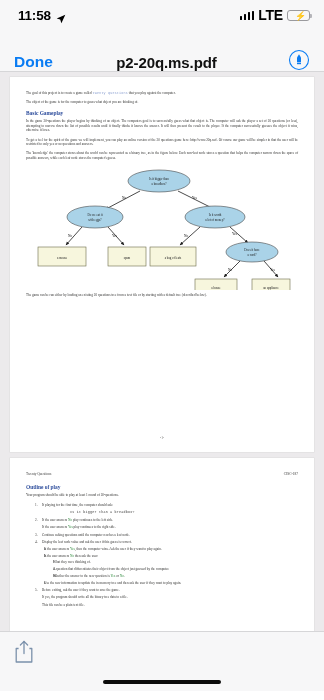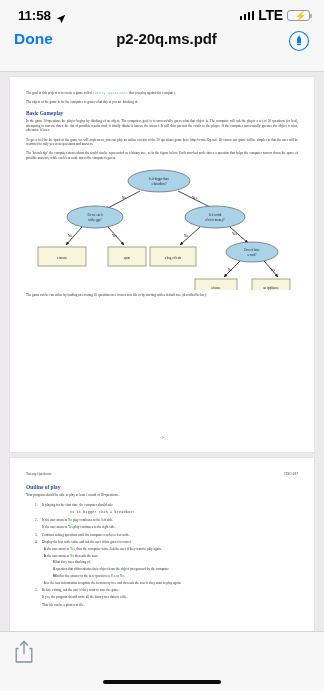"Done" .navbar { align-items: flex-start -> flex-end }
